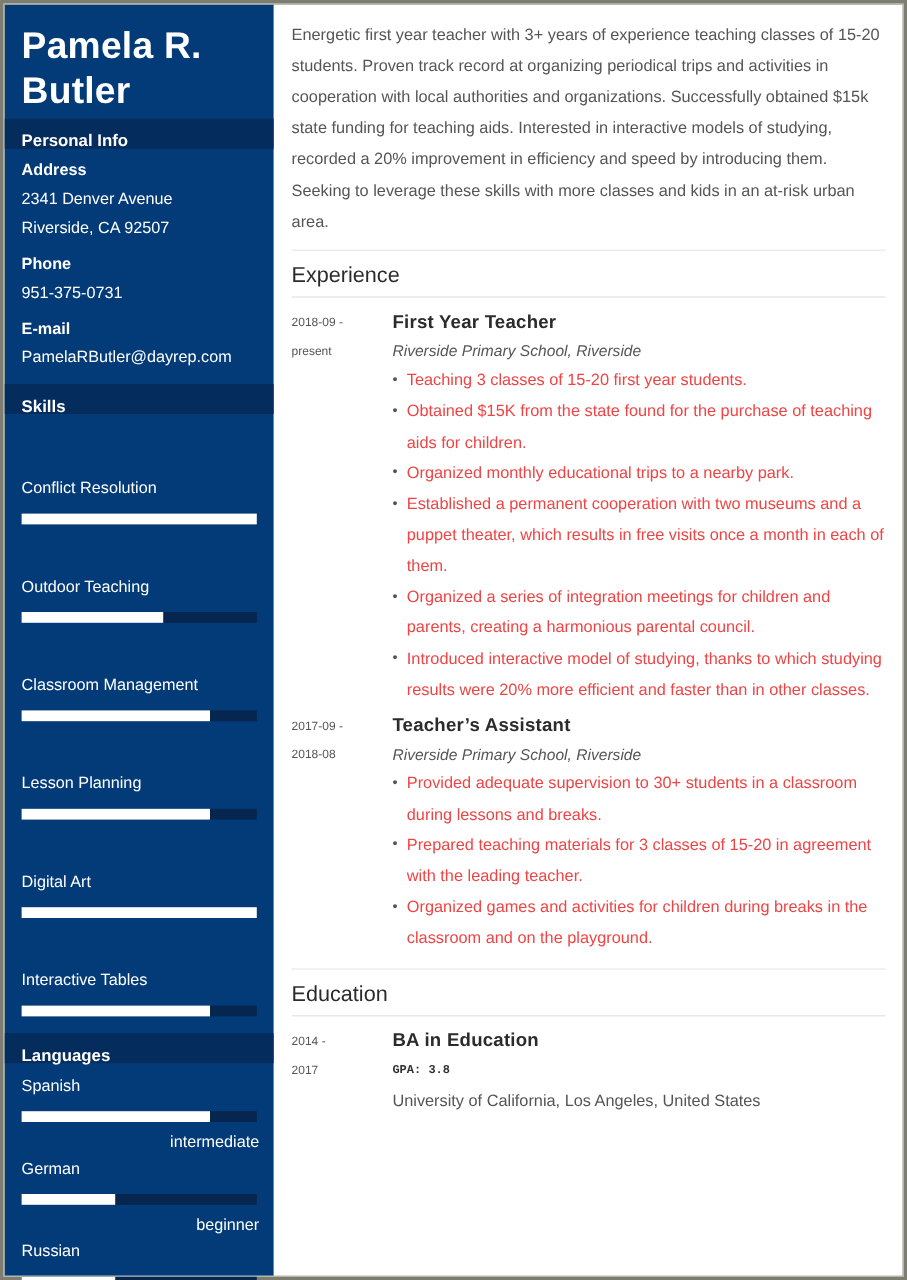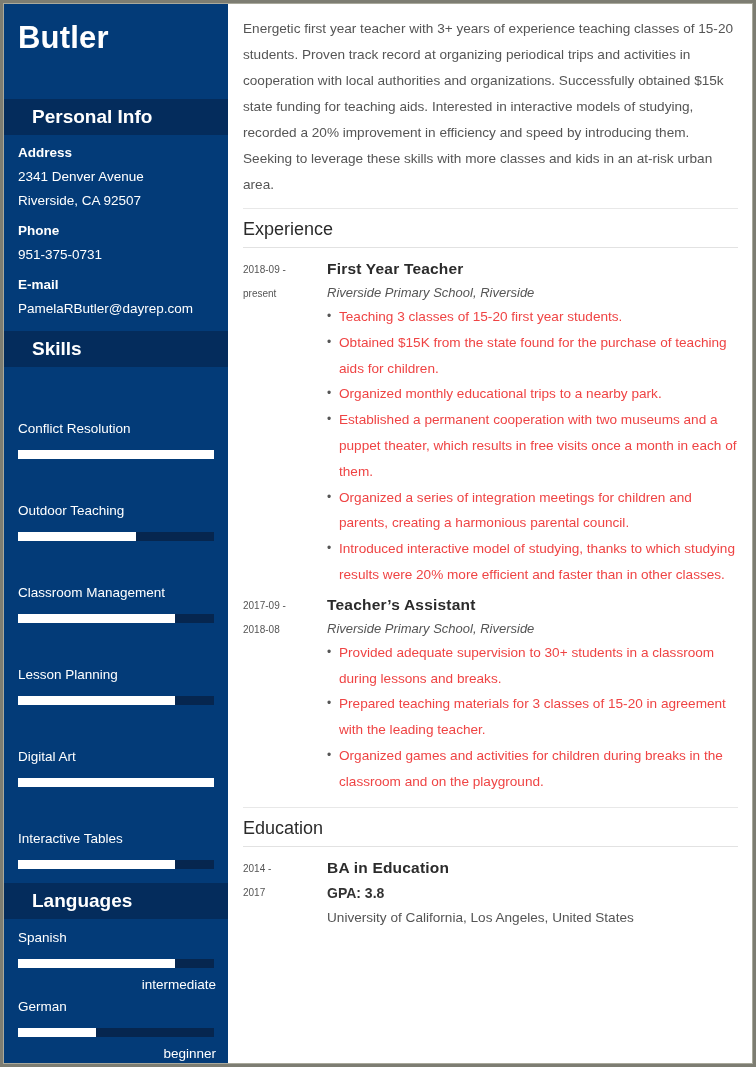"Pamela R." div { html: none -> <div>Pamela R.</div> }
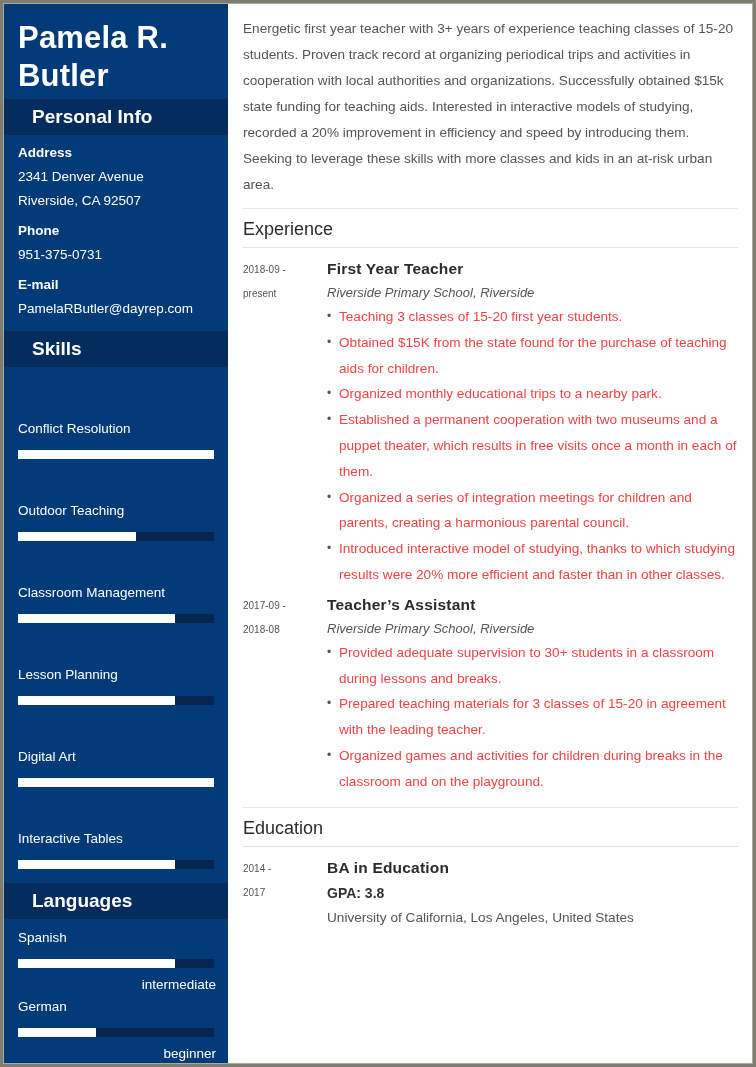"Personal Info" .side-head { font-size: 19px -> 14px; height: 36px -> 25px; padding-left: 28px -> 14px }
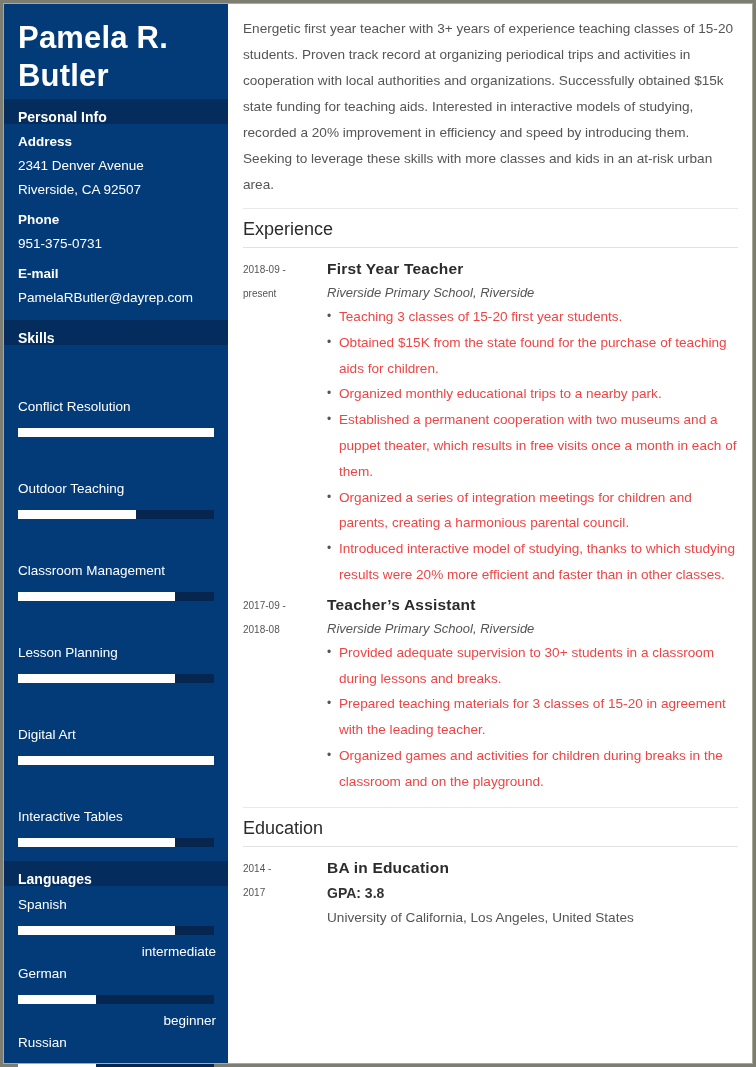"GPA: 3.8" .gpa { font-family: none -> Liberation Mono, monospace; font-size: 14px -> 10px }
